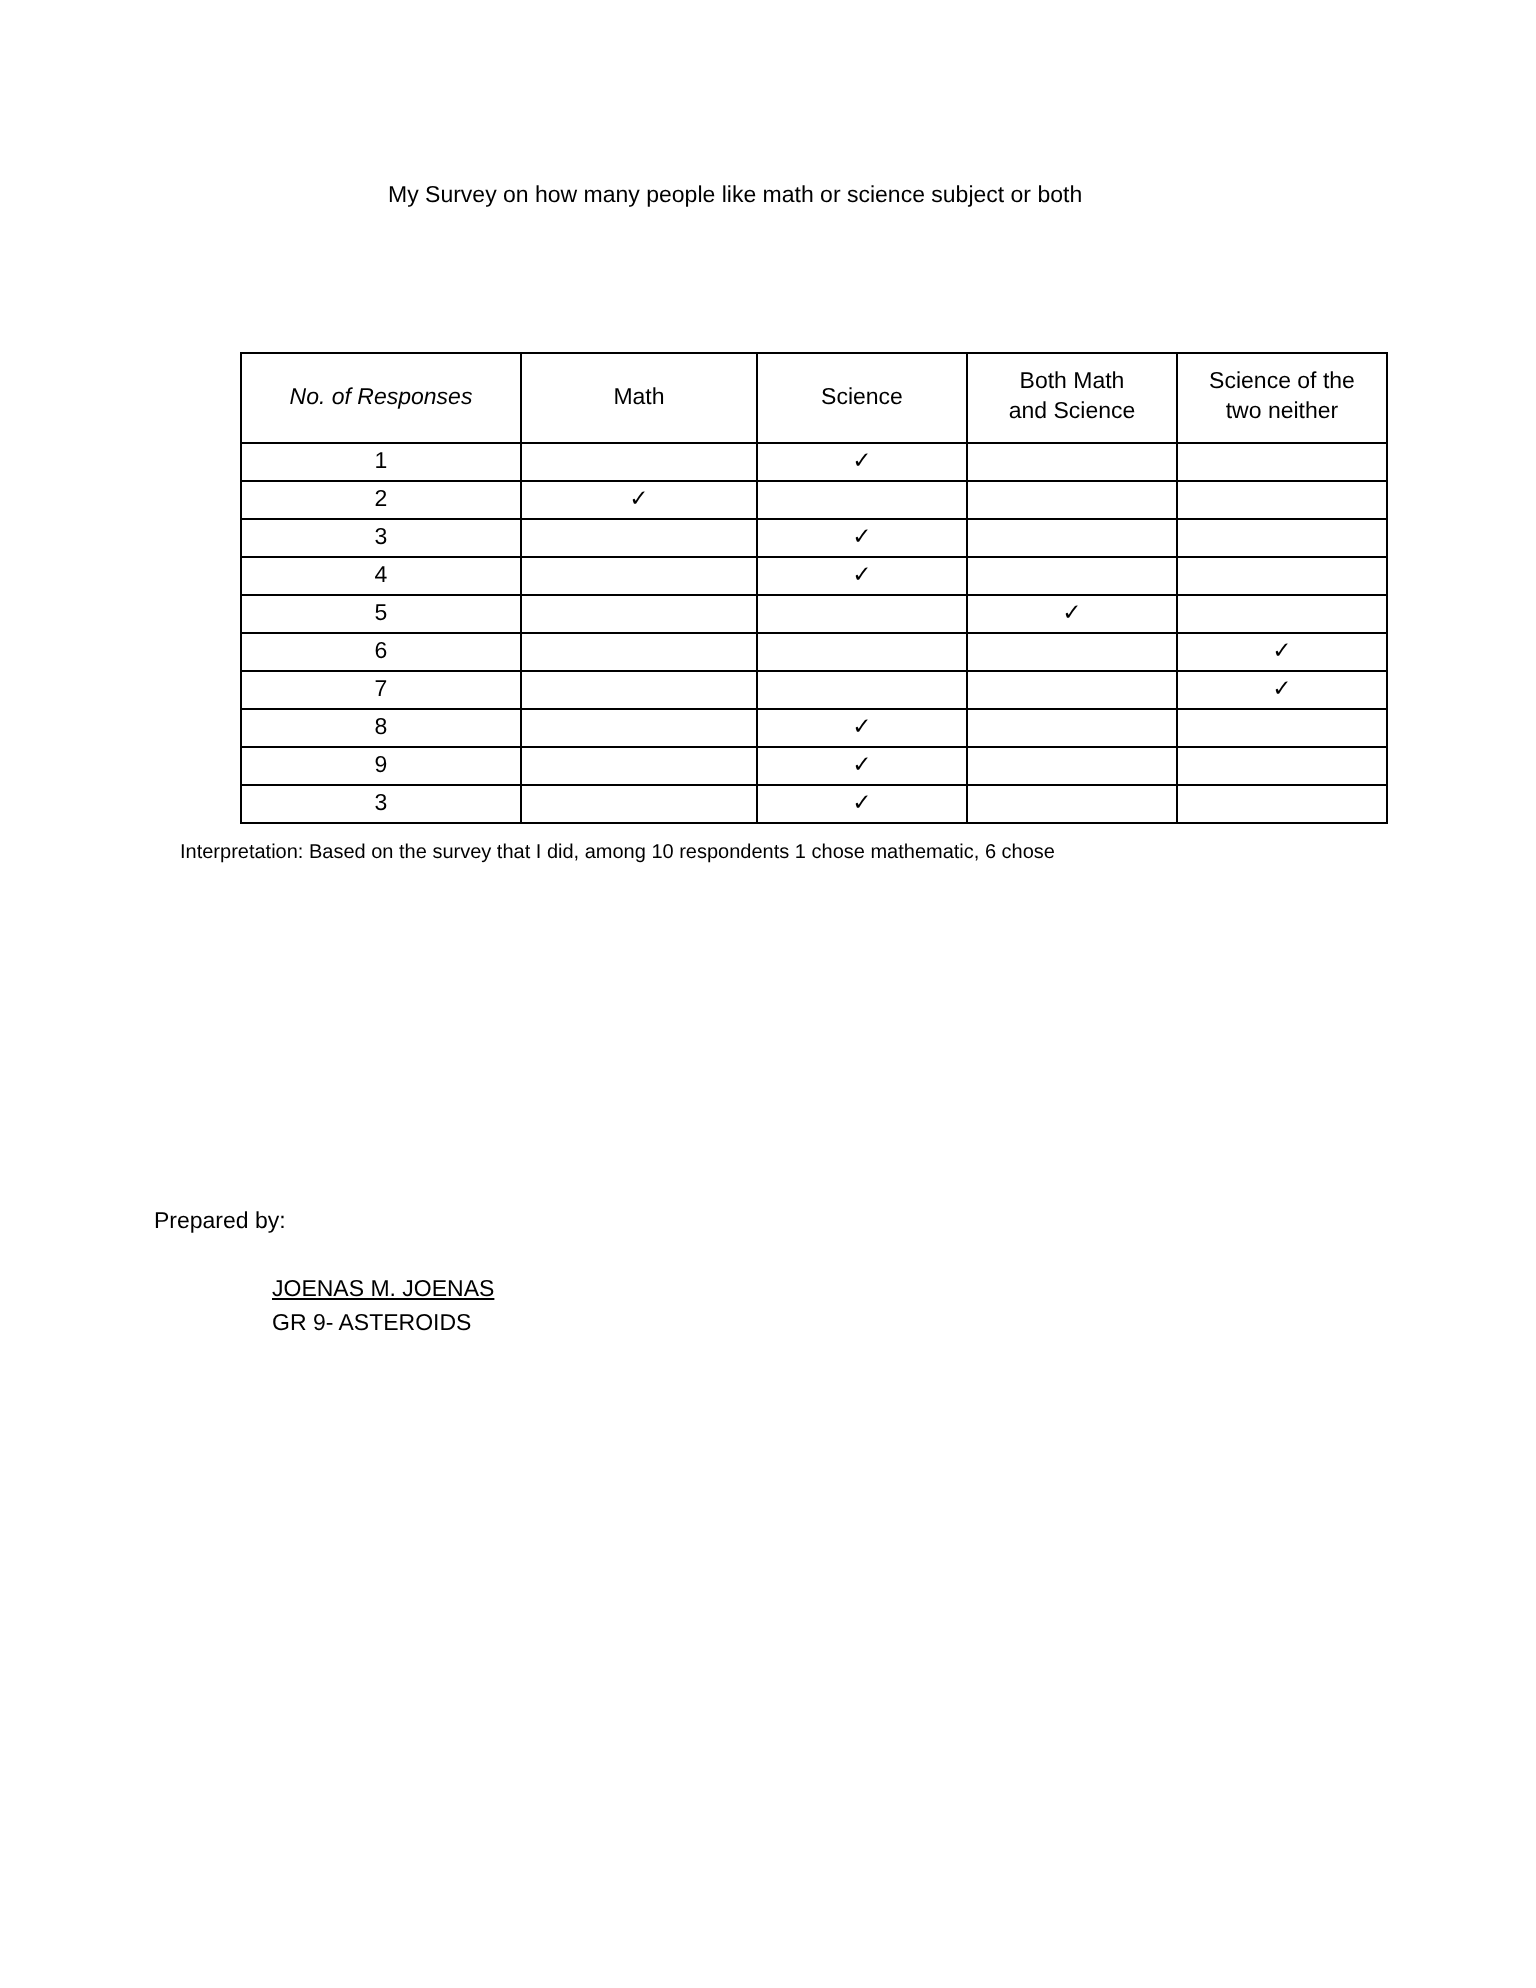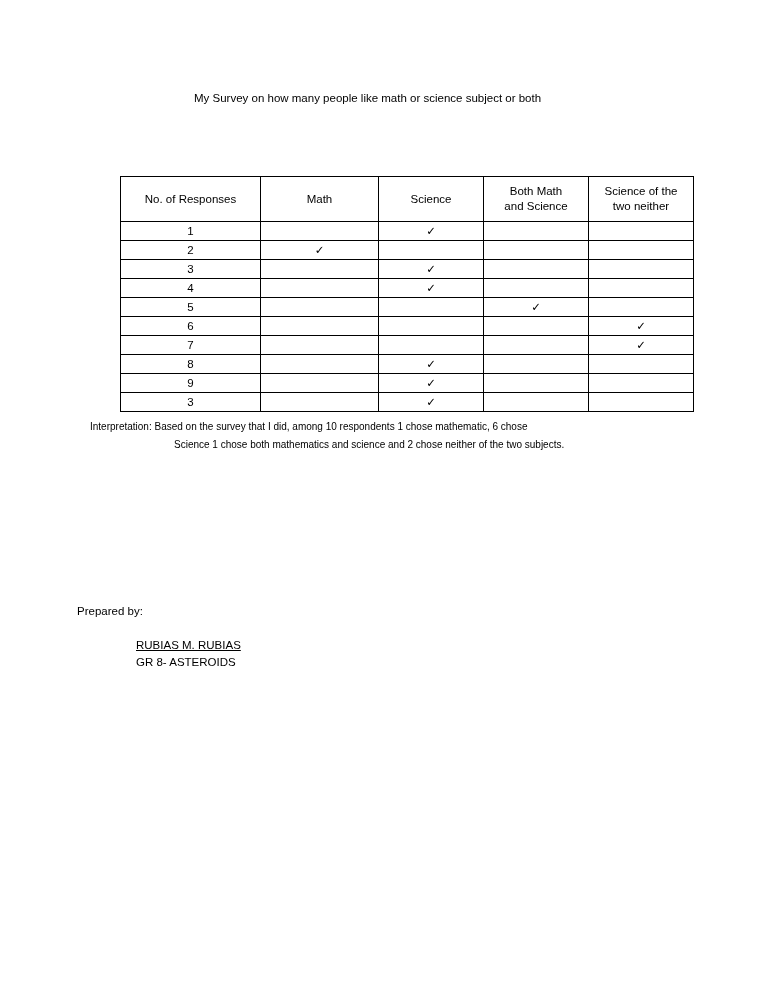"No. of Responses" .col-responses { font-style: none -> italic }
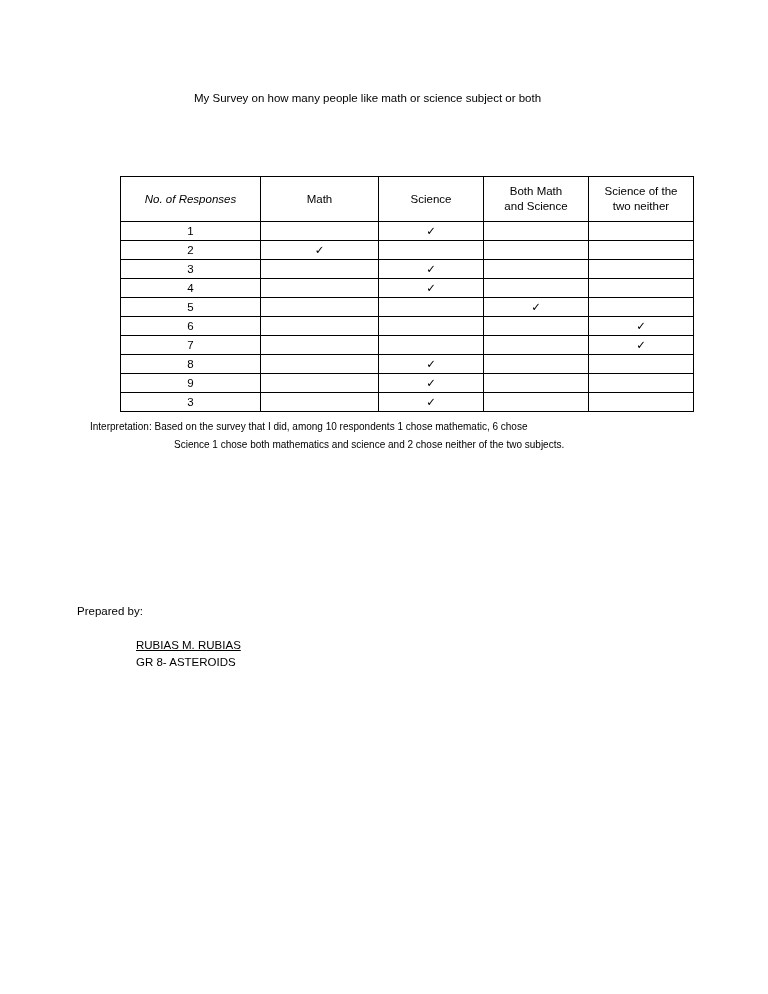"Science 1 chose both mathematics" span.line2 { html: <span>Science 1 chose both mathematics and science and 2 chose neither of the two subjects.</span> -> none }
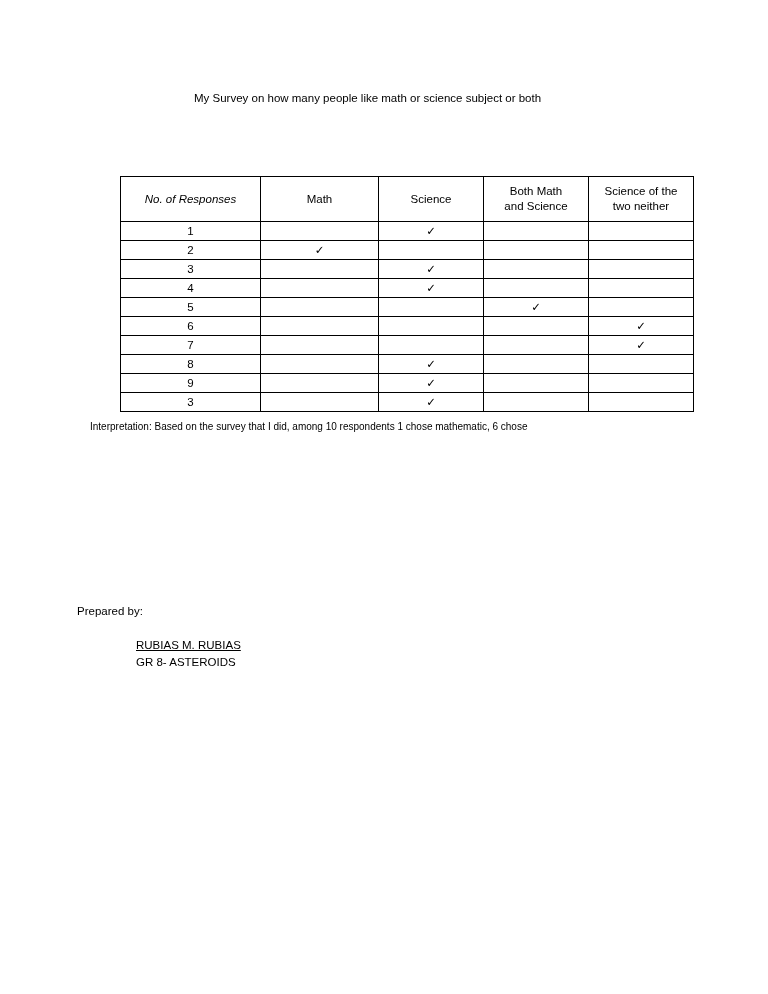"RUBIAS M. RUBIAS" div.signature-name { text: RUBIAS M. RUBIAS -> JOENAS M. JOENAS }
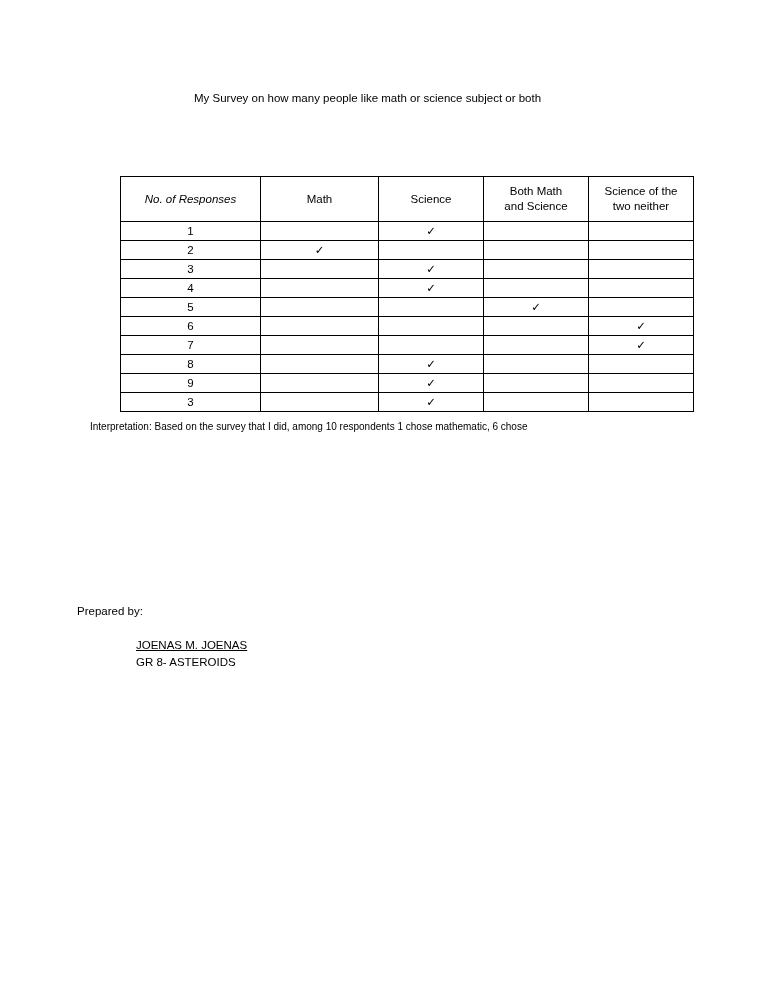"GR 8- ASTEROIDS" div.signature-section { text: 8- -> 9- }
